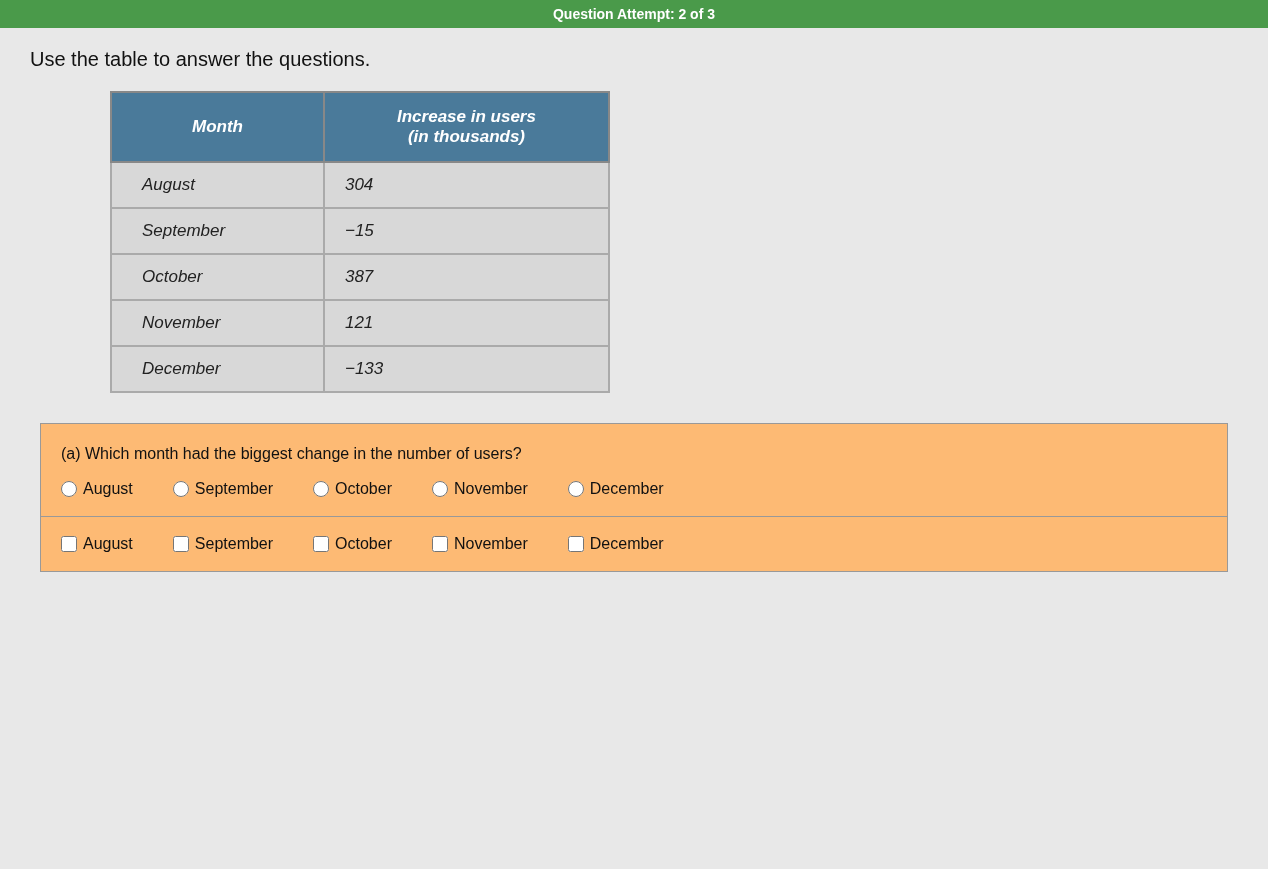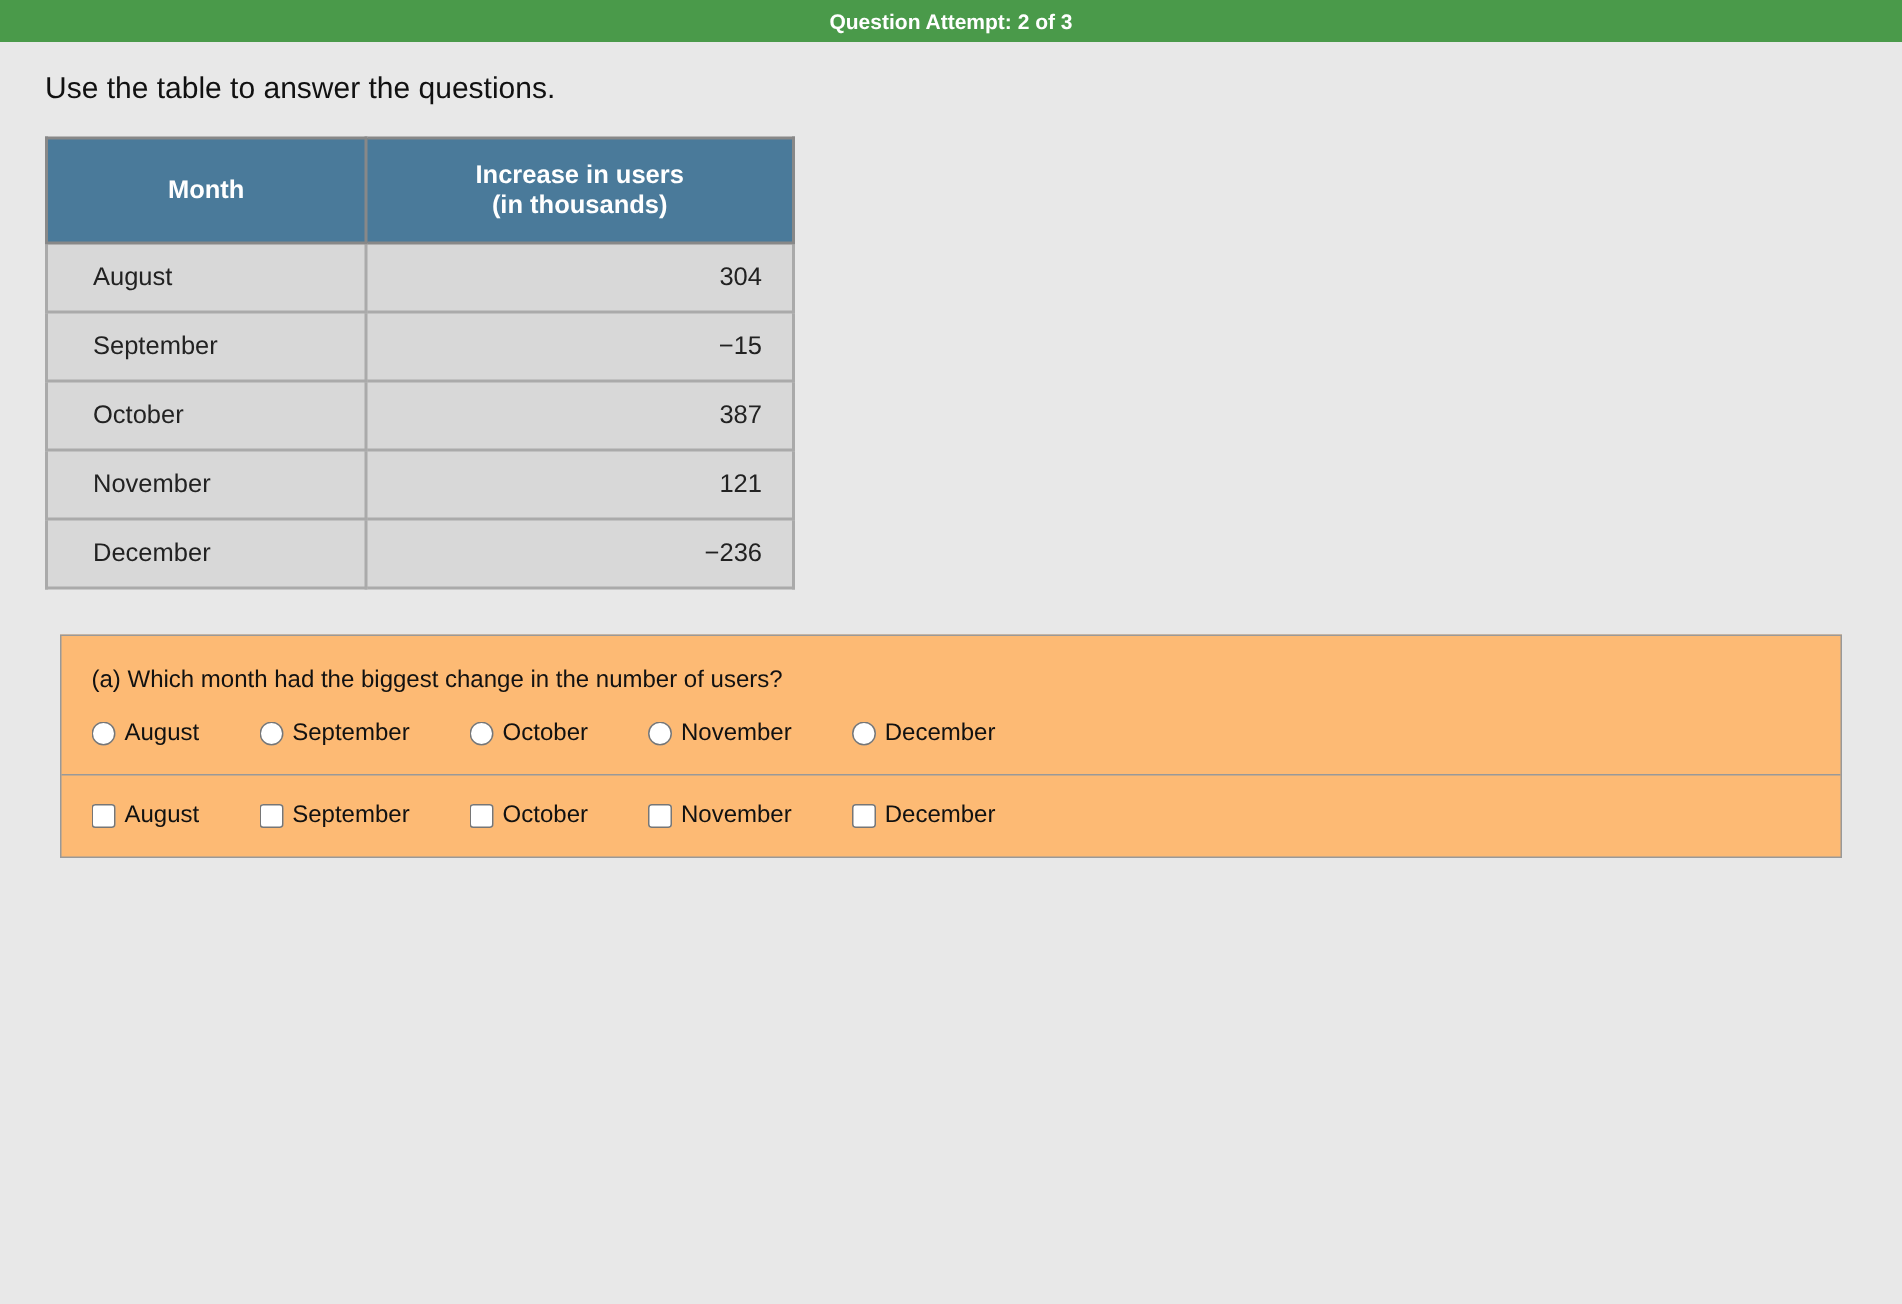"Month" .data-table { font-style: none -> italic; margin-left: none -> 80px }
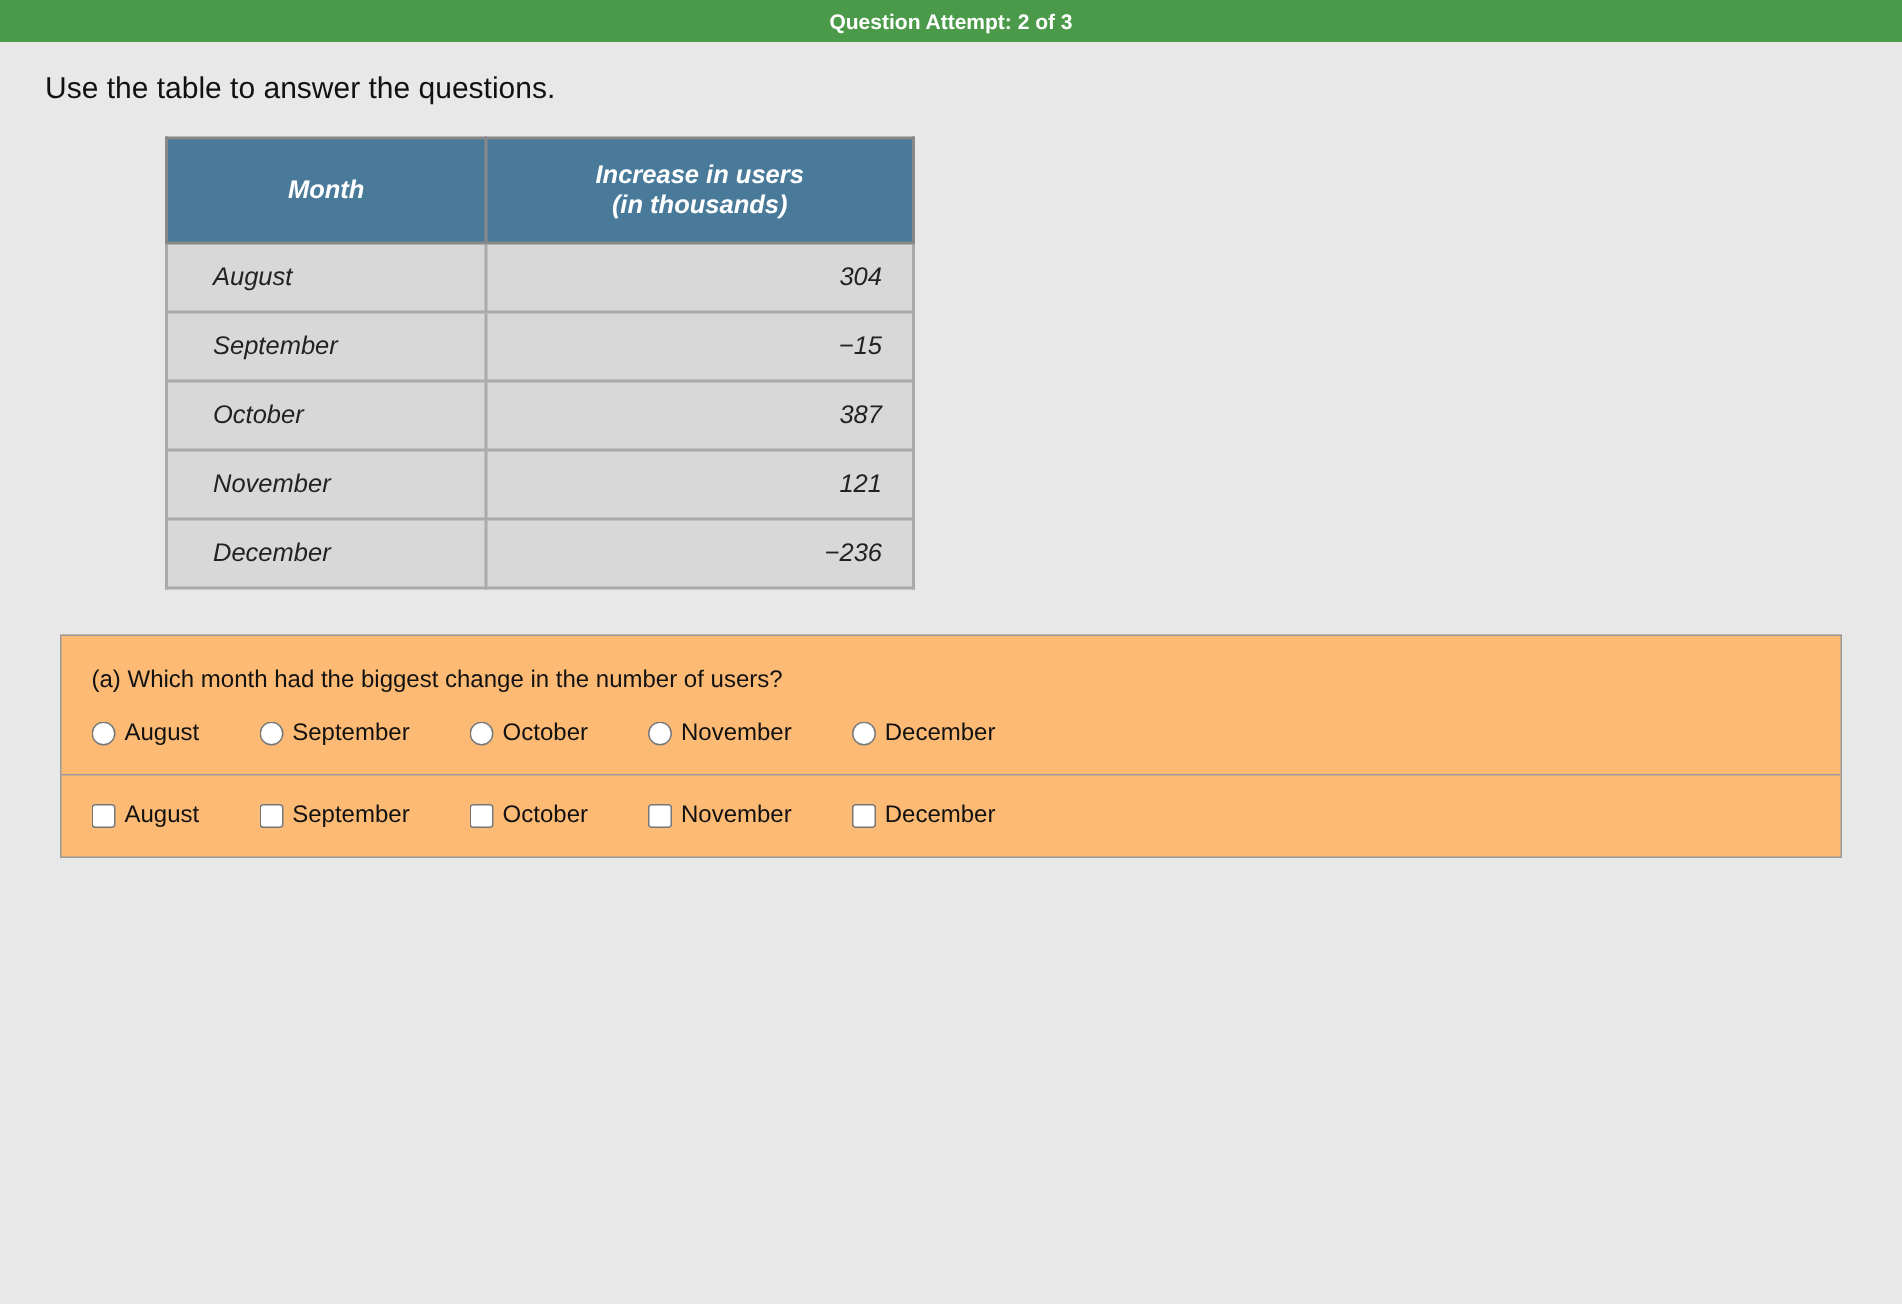"304" .data-table td { text-align: right -> left }
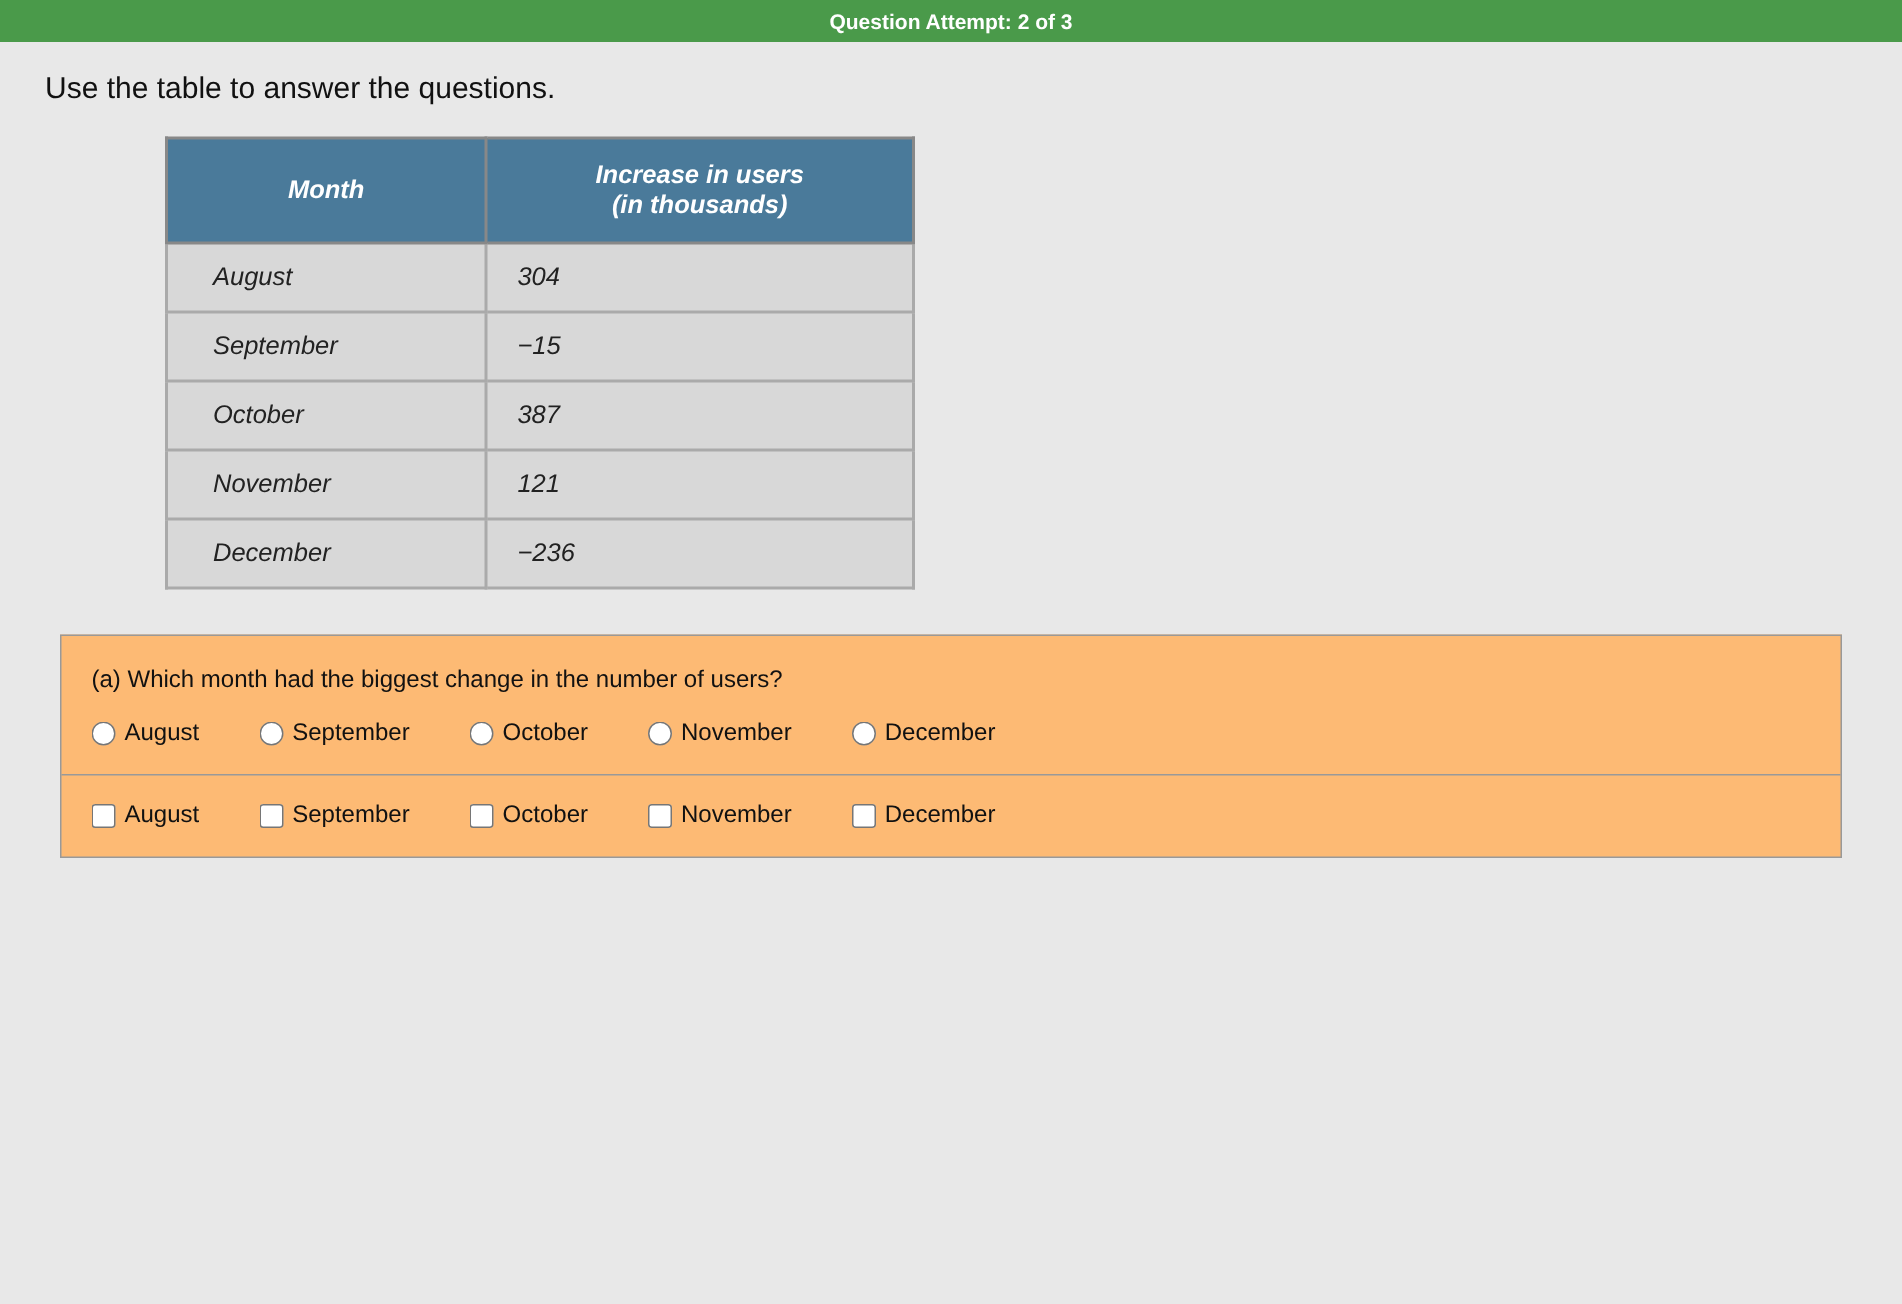"−236" td { text: 236 -> 133 }
